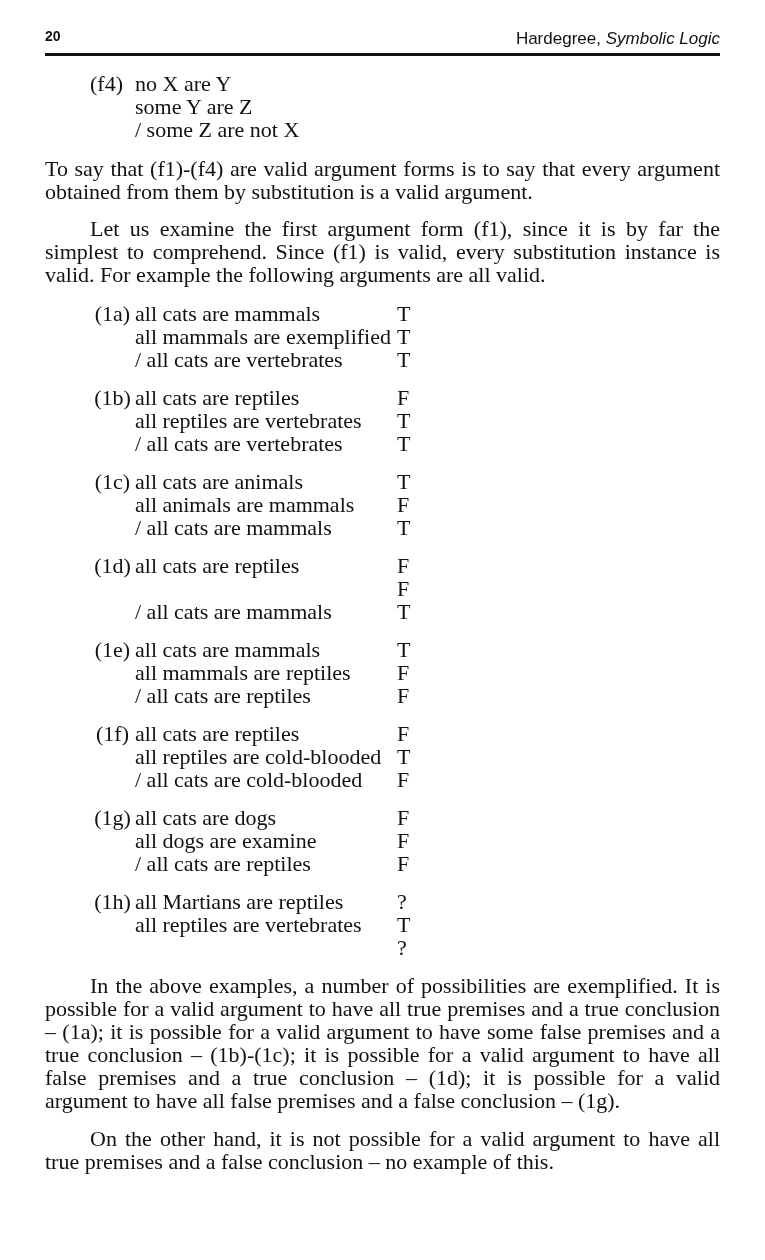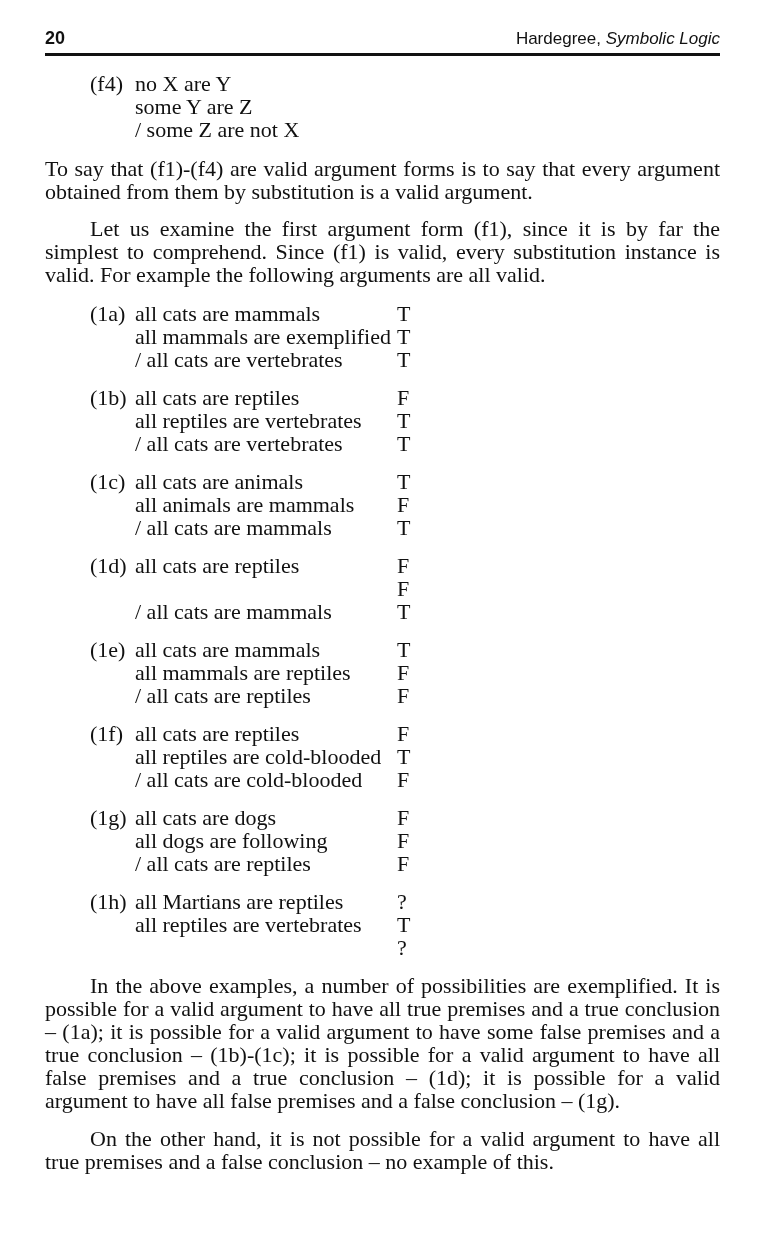"20" .header .pnum { font-size: 18px -> 14px }
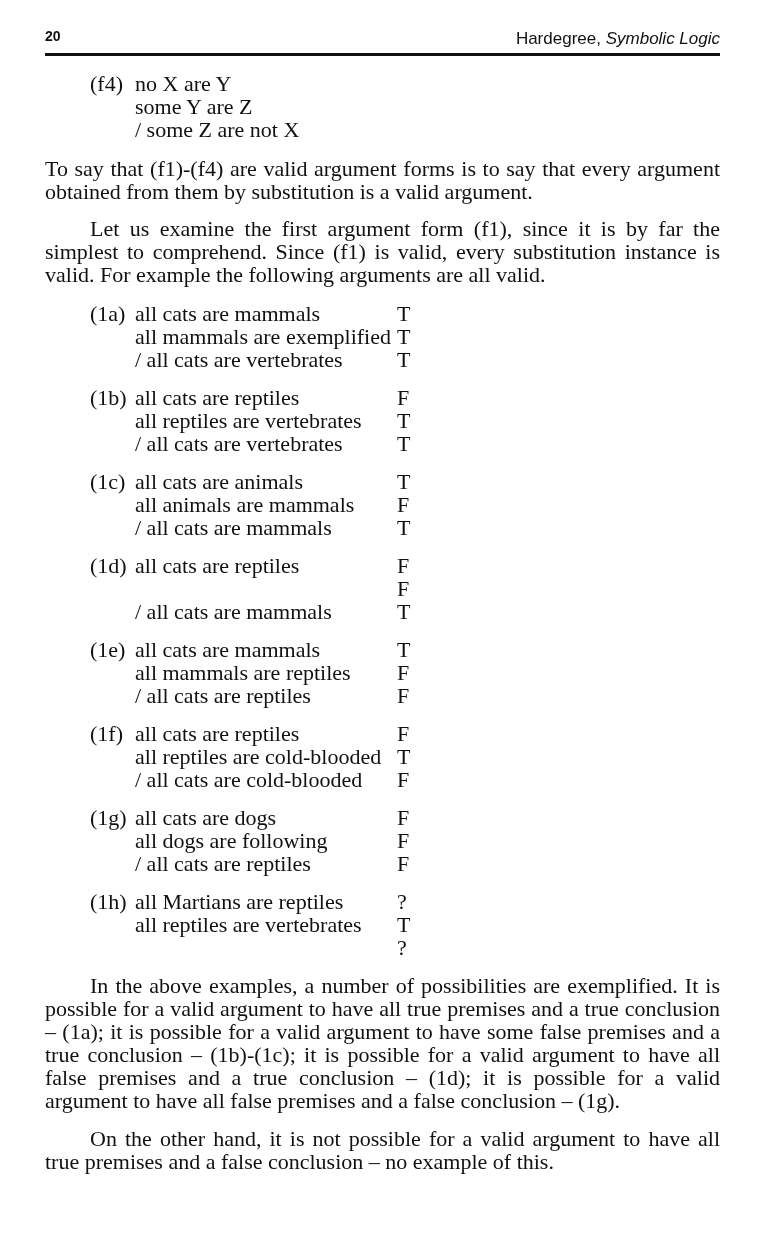"(1a)" .example { text-align: none -> center }
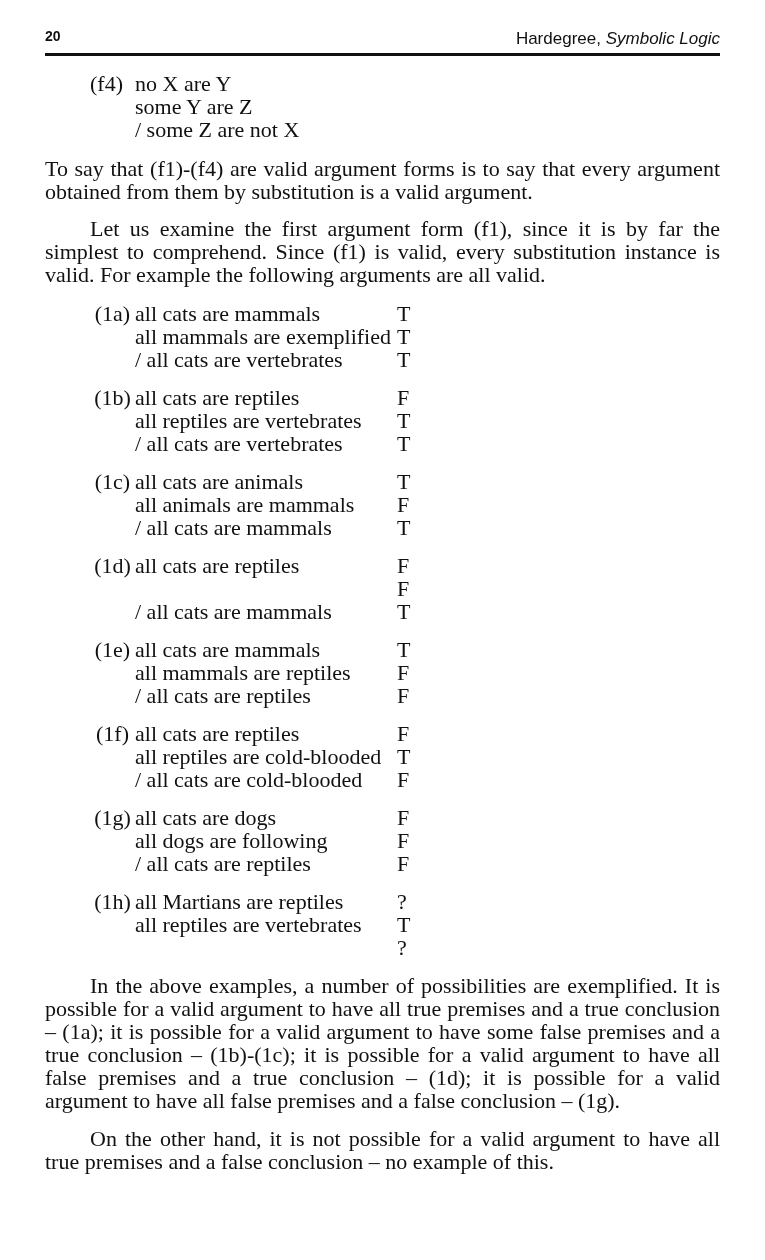"all dogs are following" span.line { text: following -> examine }
